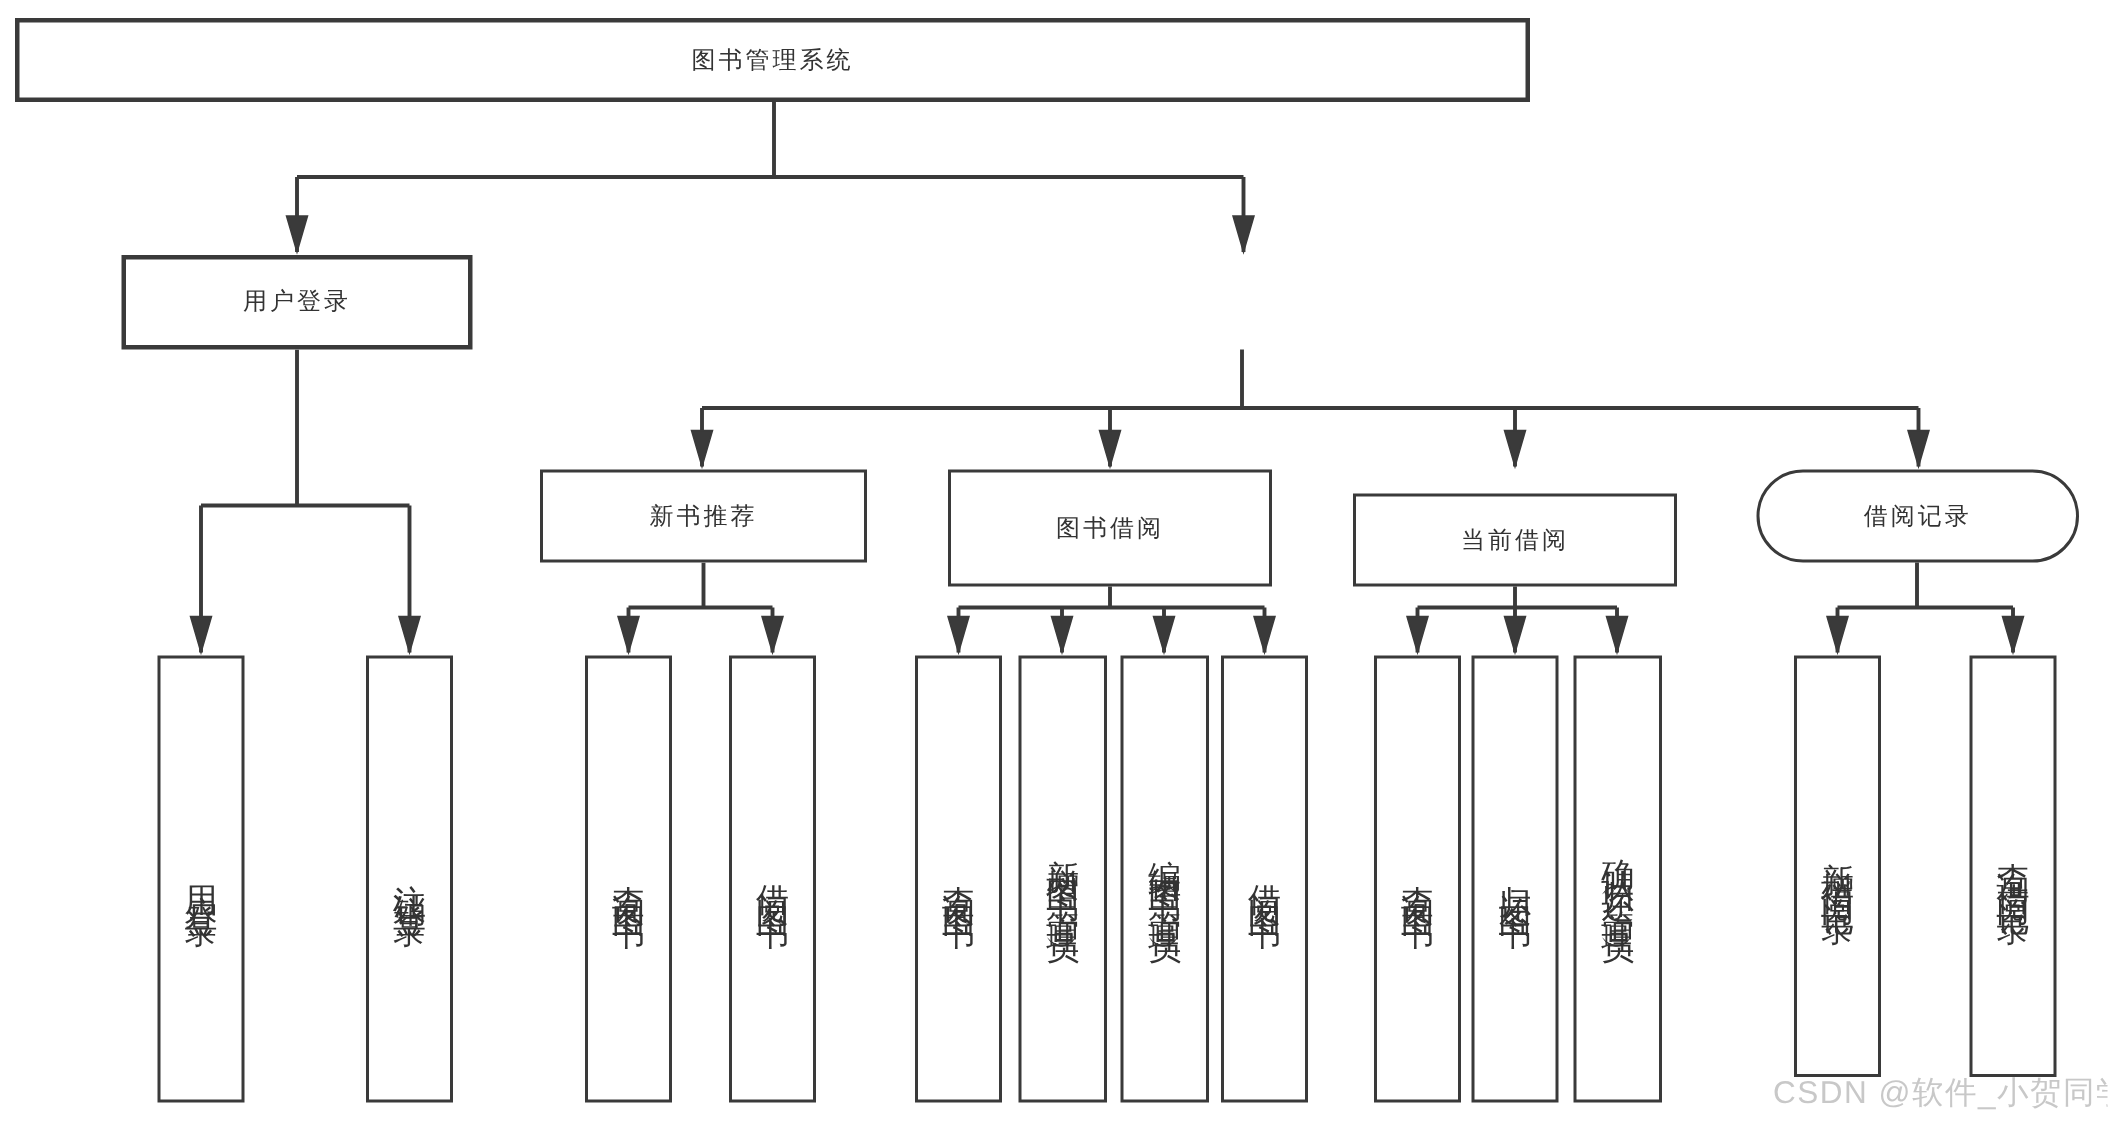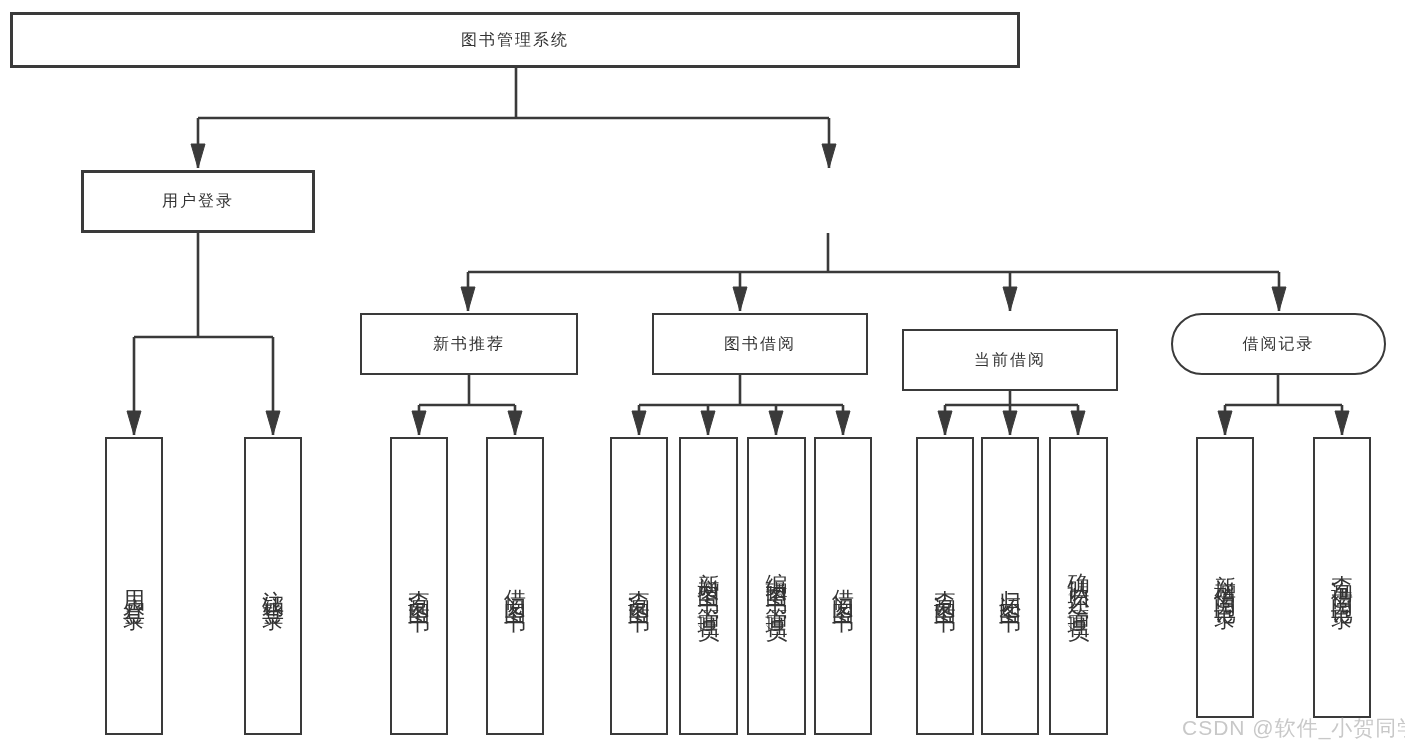"图书借阅" div.node { height: 62px -> 78px; left: 652px -> 632px }
